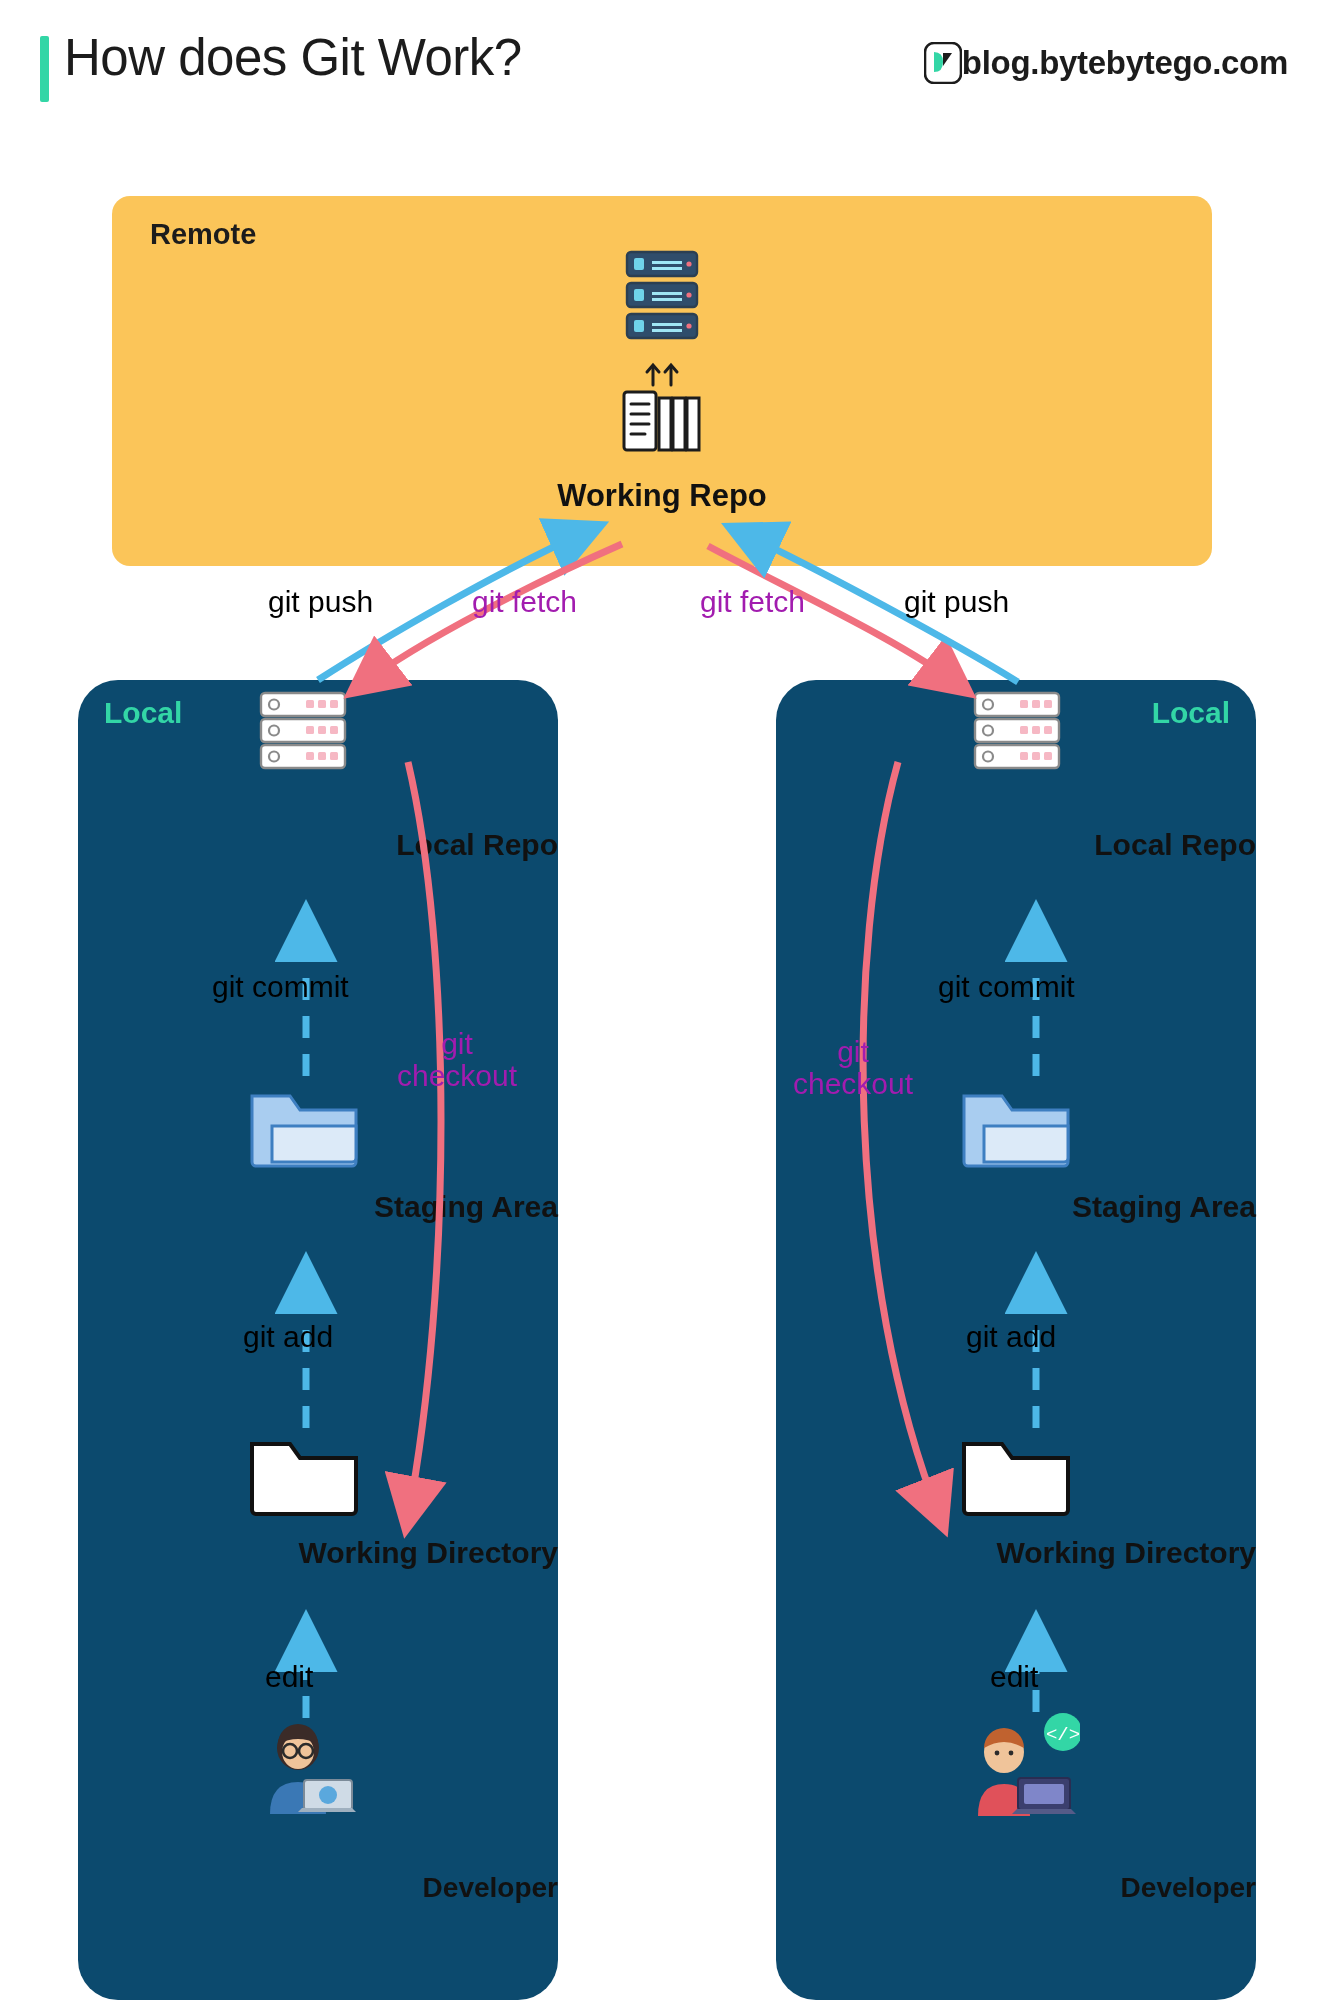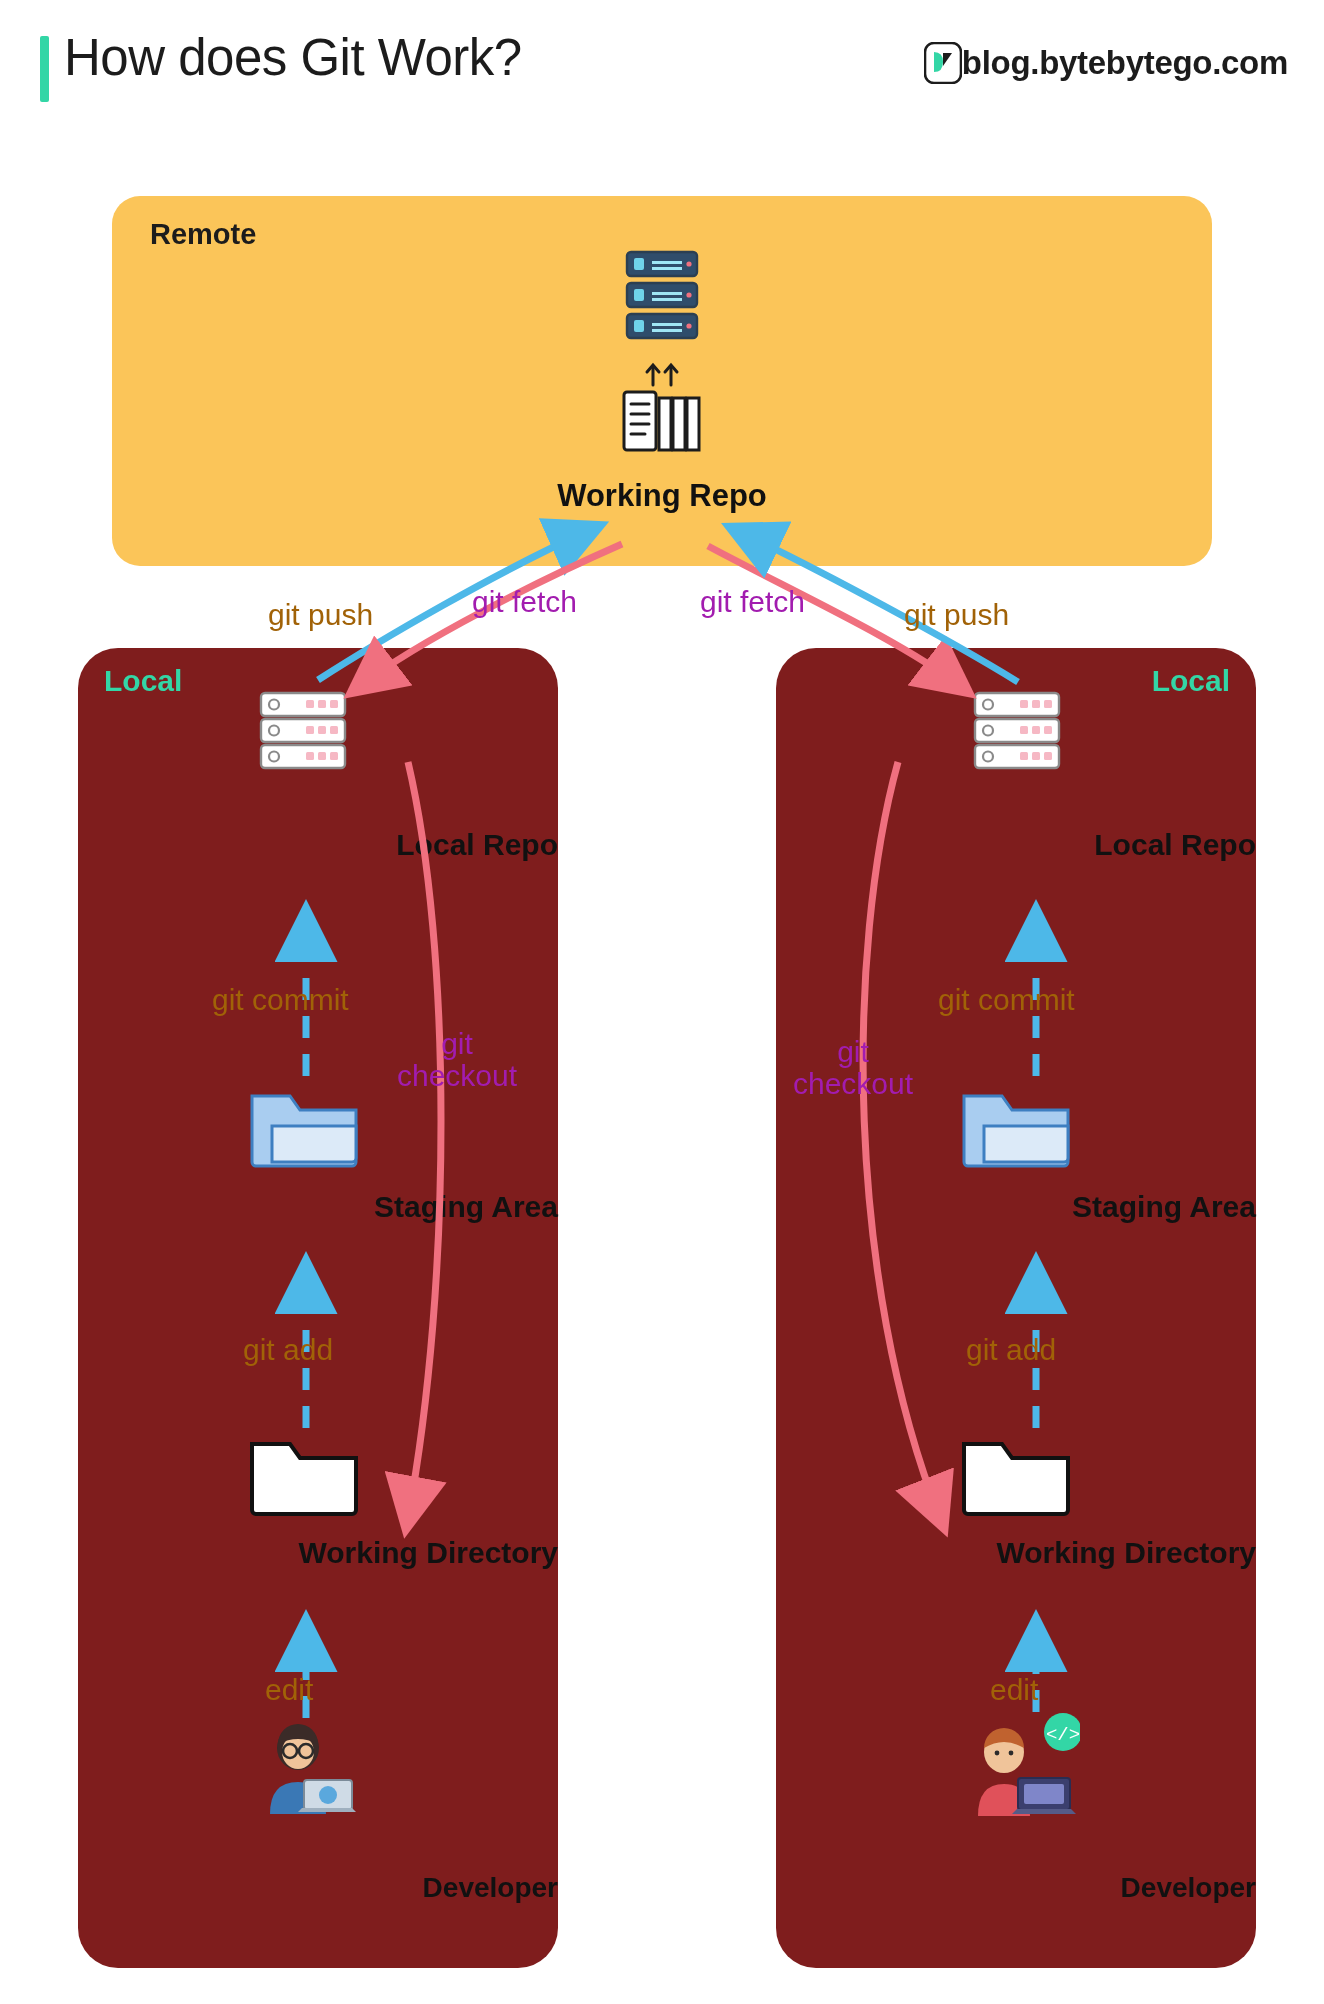"Remote" .remote-panel { border-radius: 28px -> 18px }
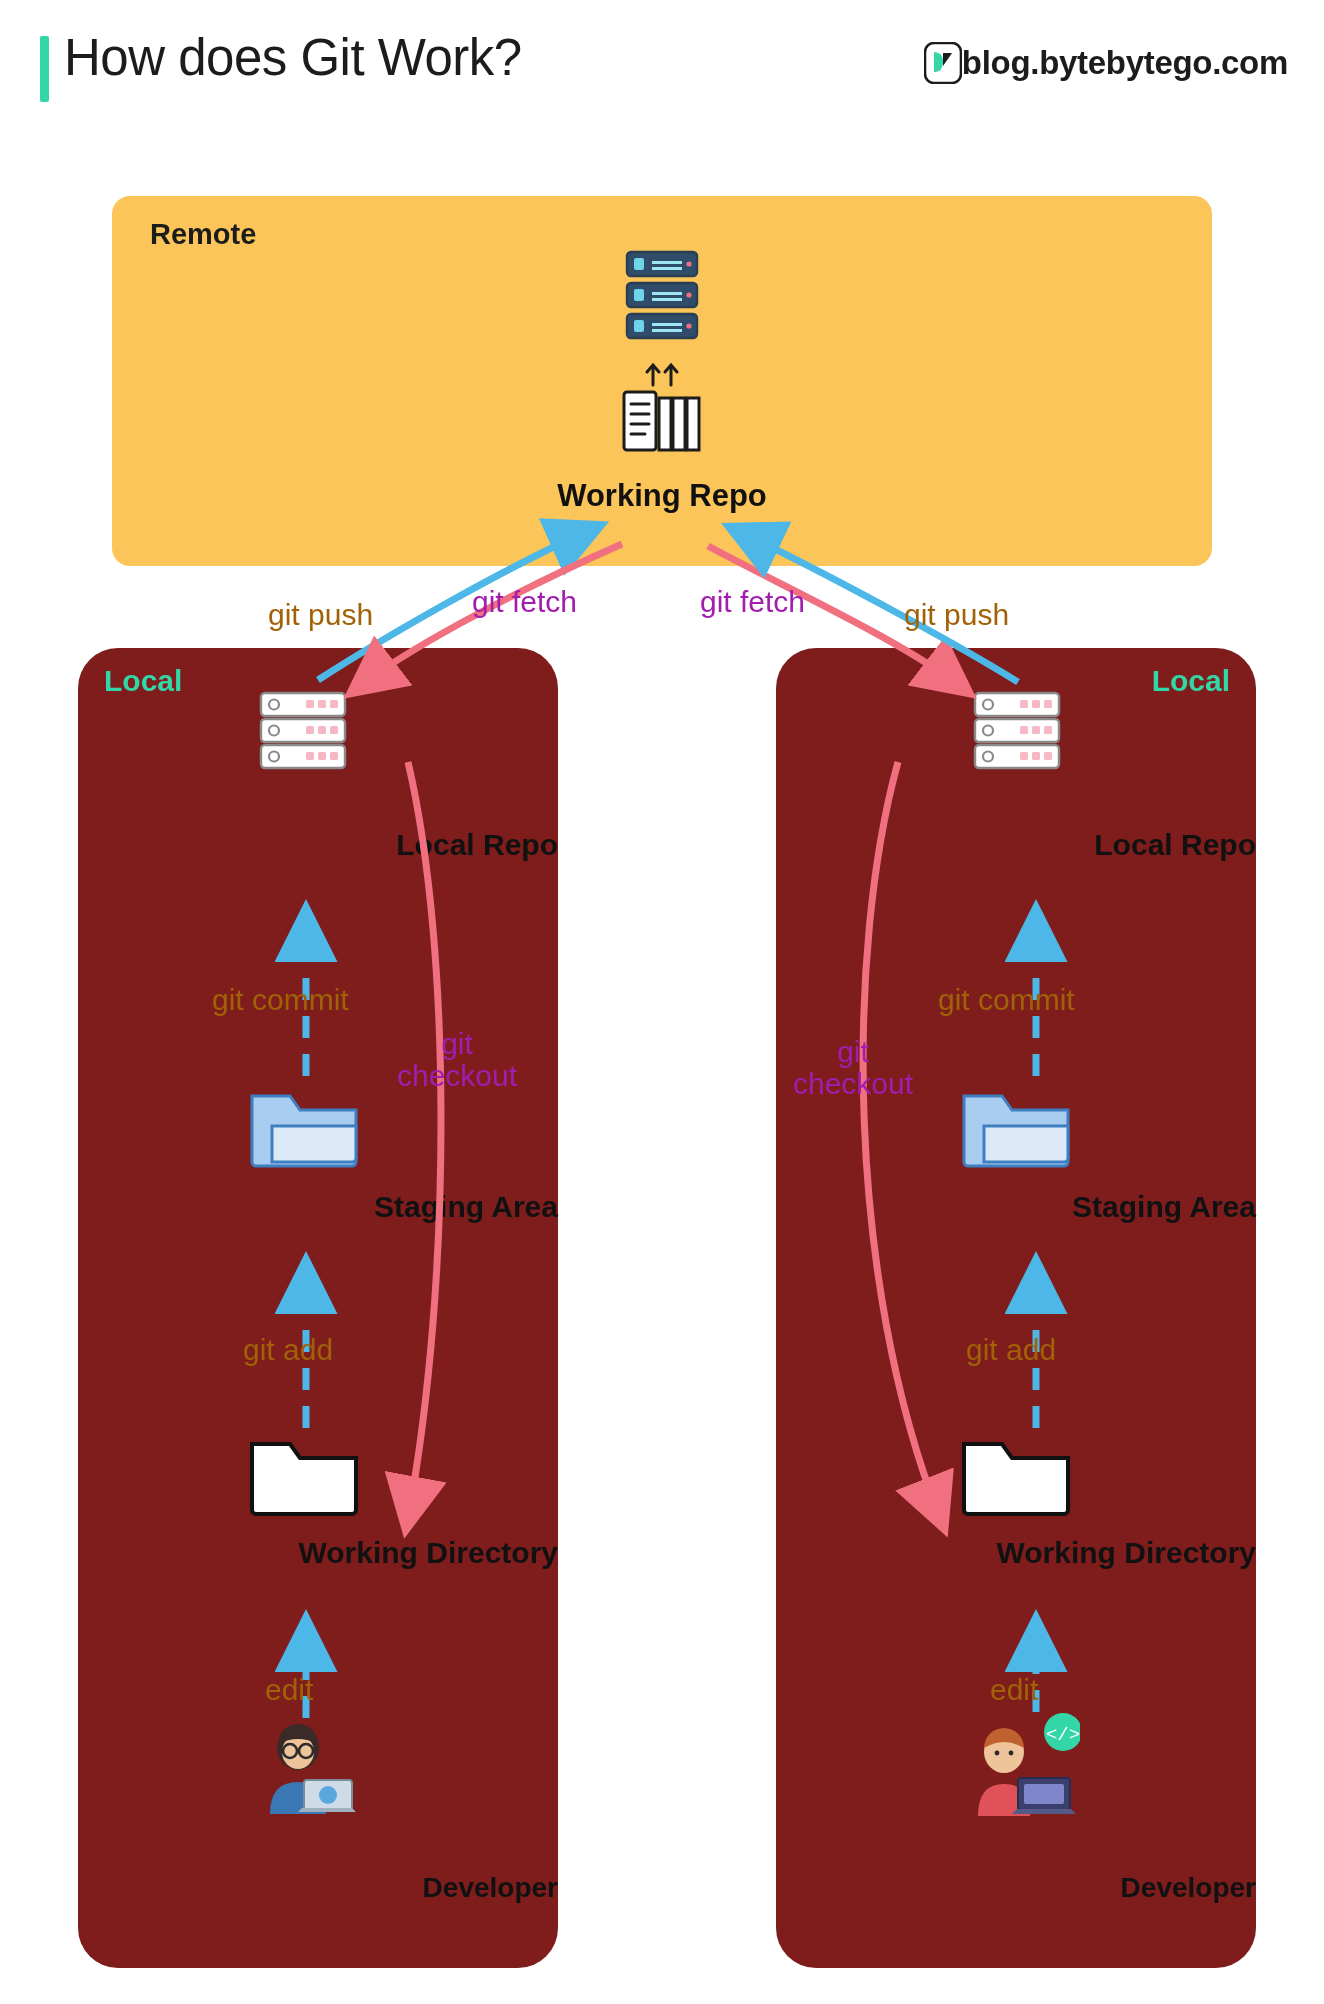"git push" .blue-label { color: #a16207 -> #000000; margin-top: 13px -> none }
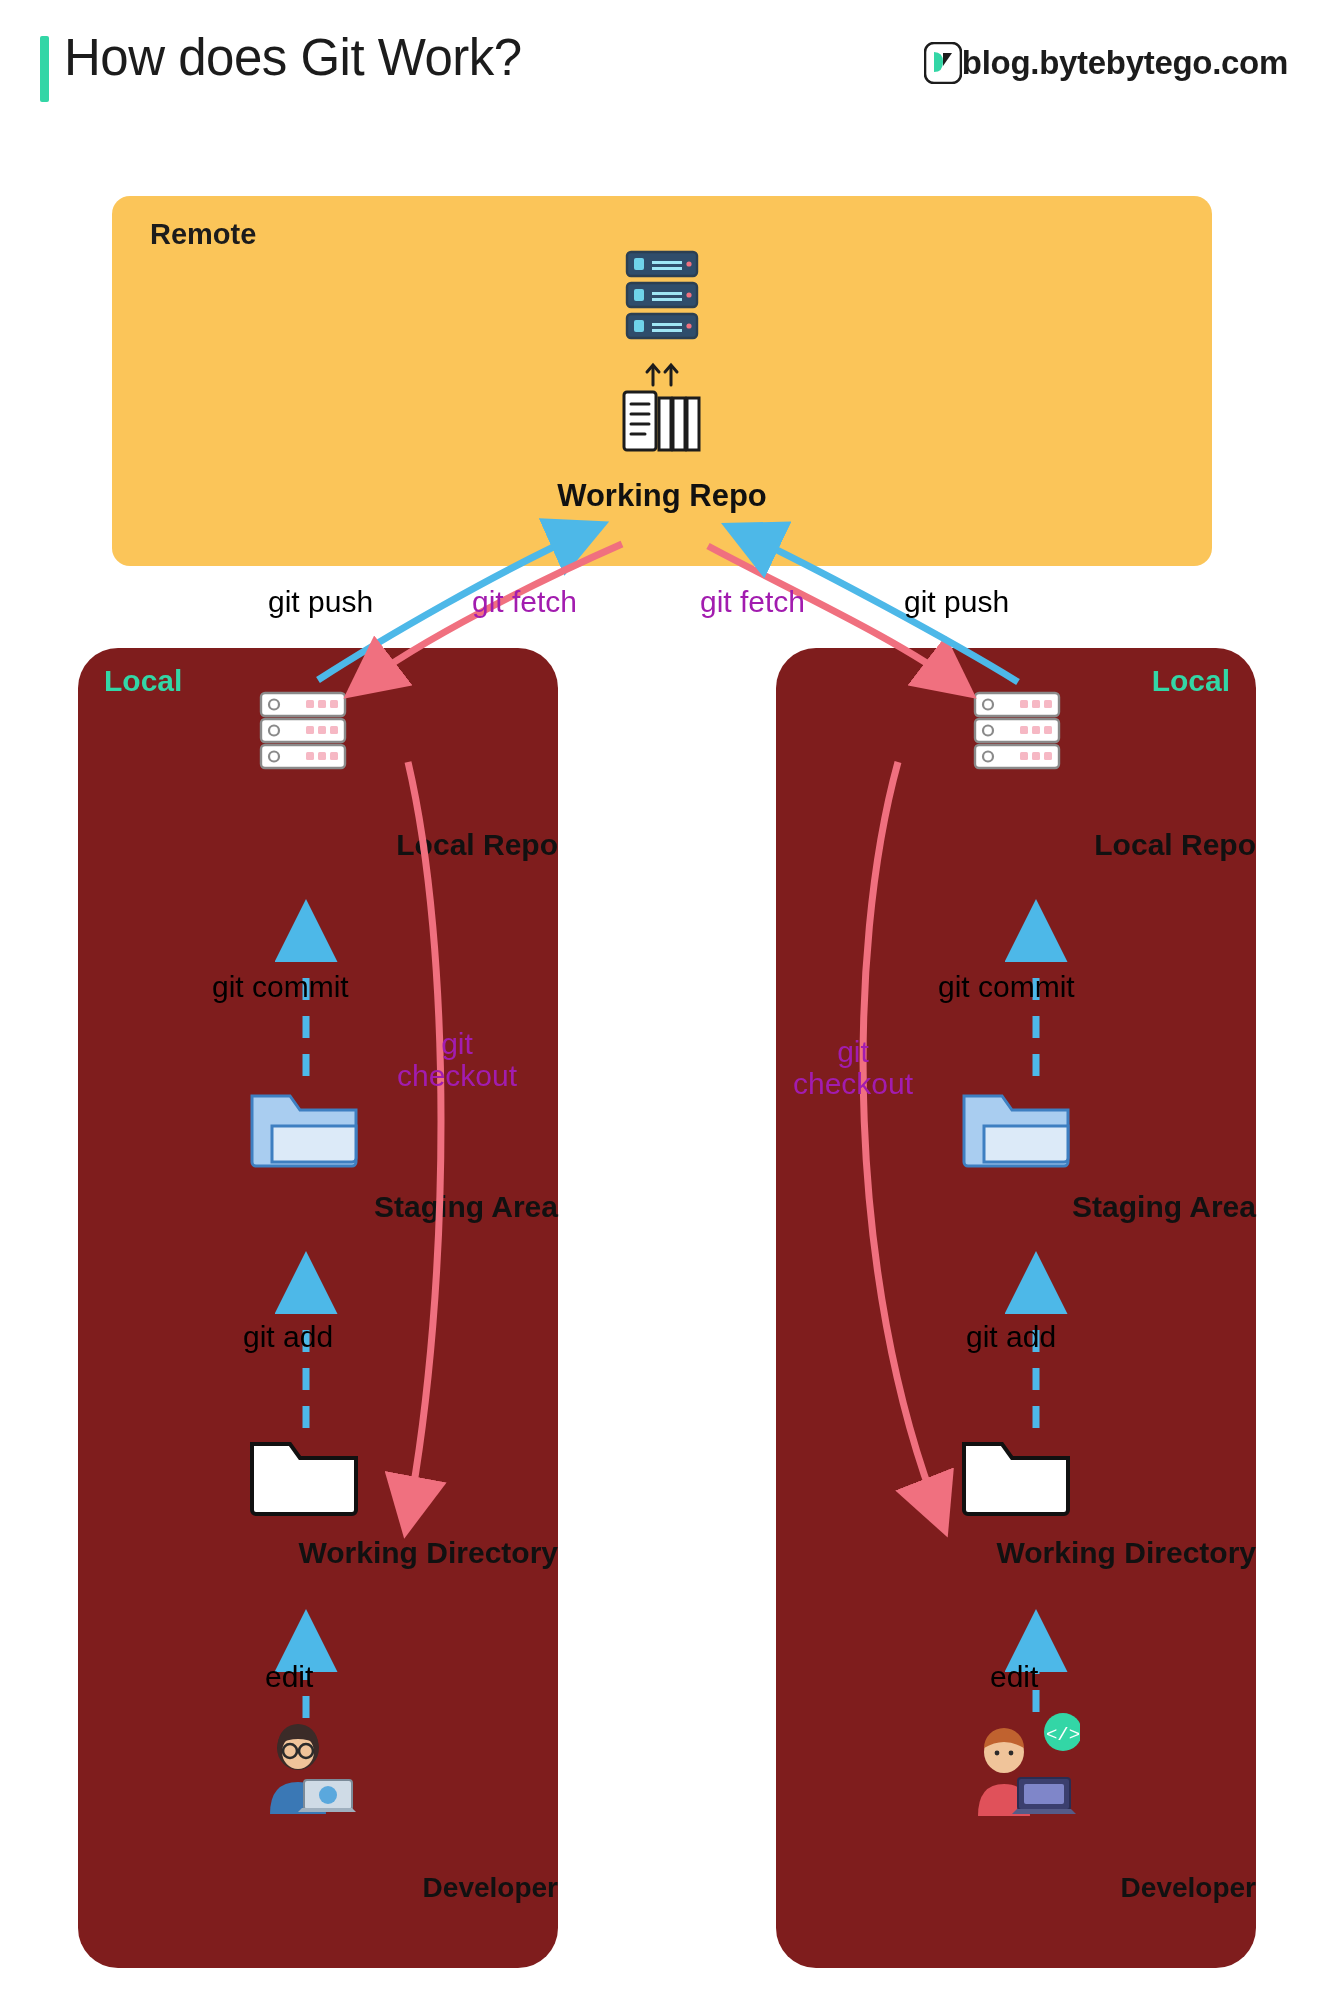"Local" .local-panel { background: #7f1d1d -> #0c4a6e; top: 648px -> 680px }
